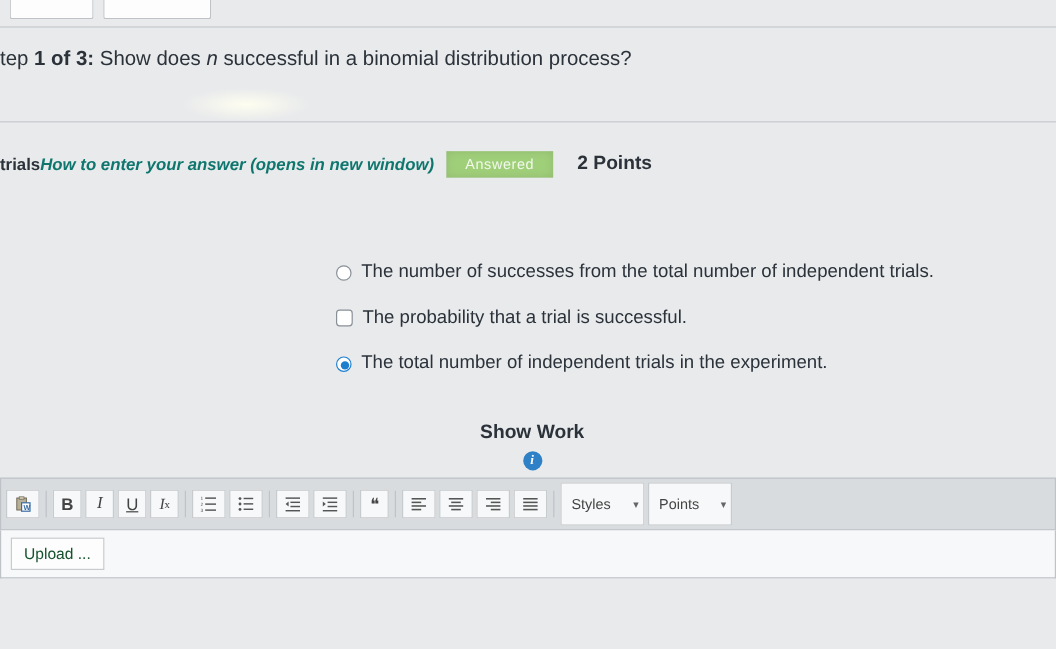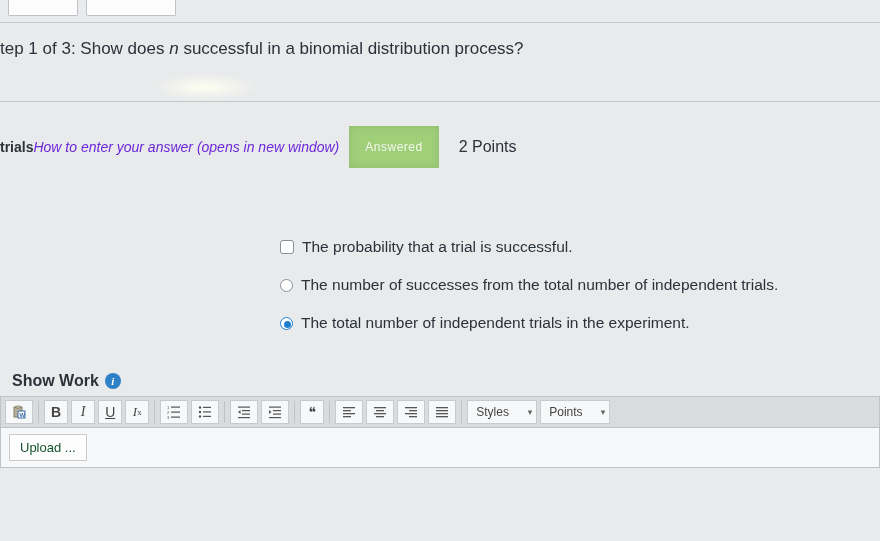"1 of 3:" .question-row .step-label b { font-weight: 400 -> 700 }
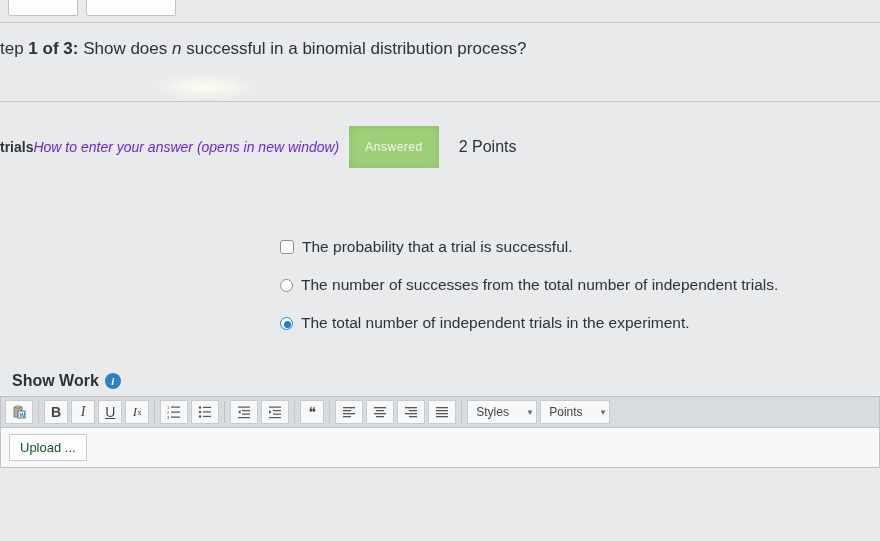"How to enter your answer" .answer-help { color: #6d28d9 -> #0f766e; font-weight: none -> bold }
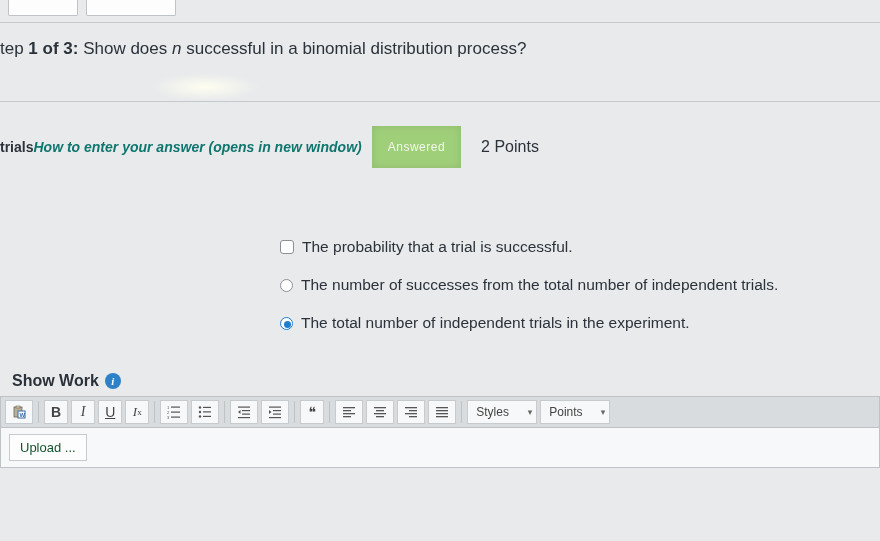"Answered" .answered-btn { padding: 14px 16px -> 4px 16px }
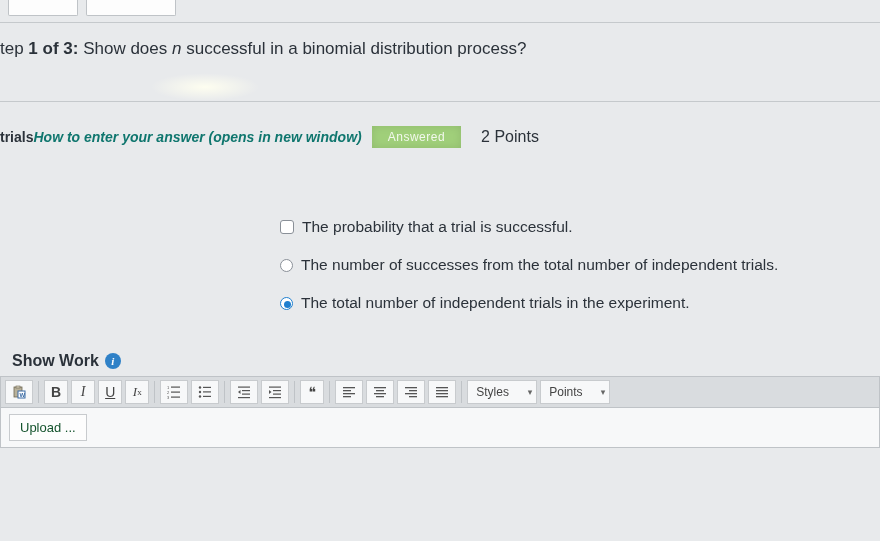"2 Points" .points { font-weight: none -> bold }
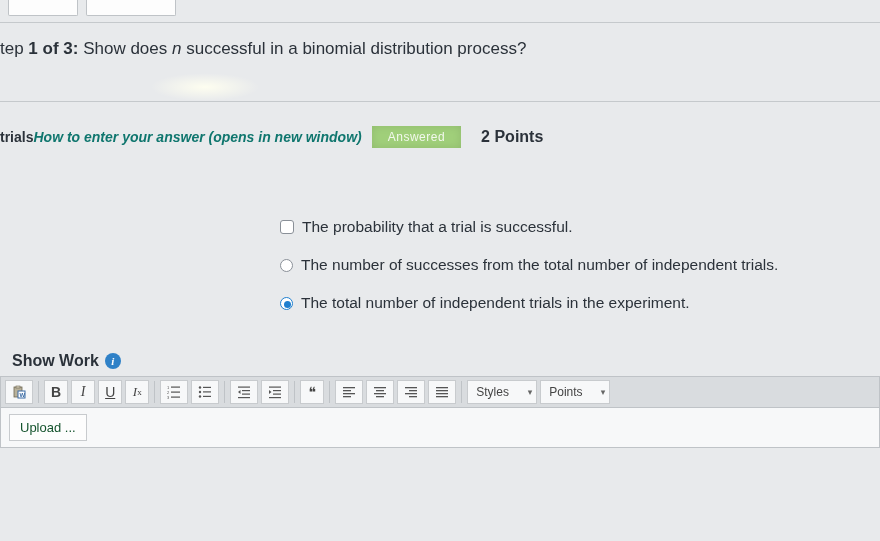"The probability that a trial" label.opt { order: before "The number of successes from" -> after "The number of successes from" }
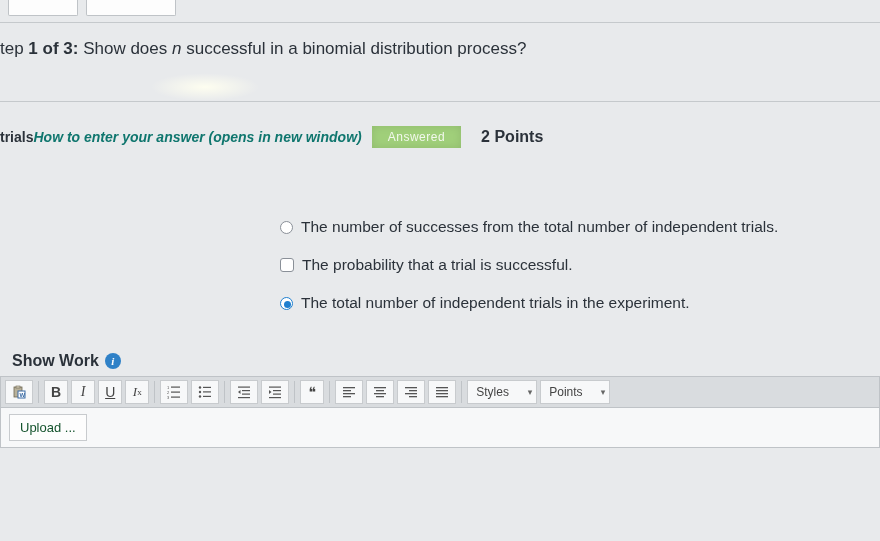"Show Work" .show-work-row { flex-direction: none -> column }
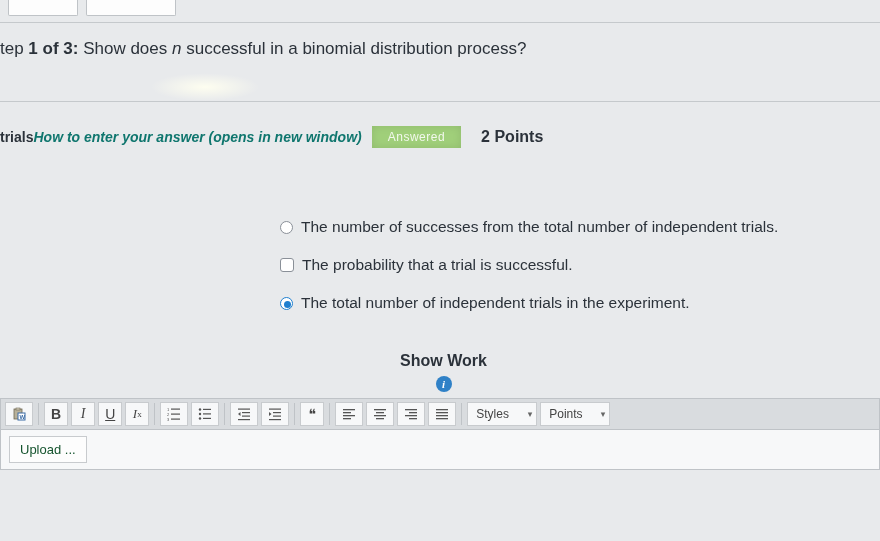"Styles" .tb-select { height: 24px -> 36px }
